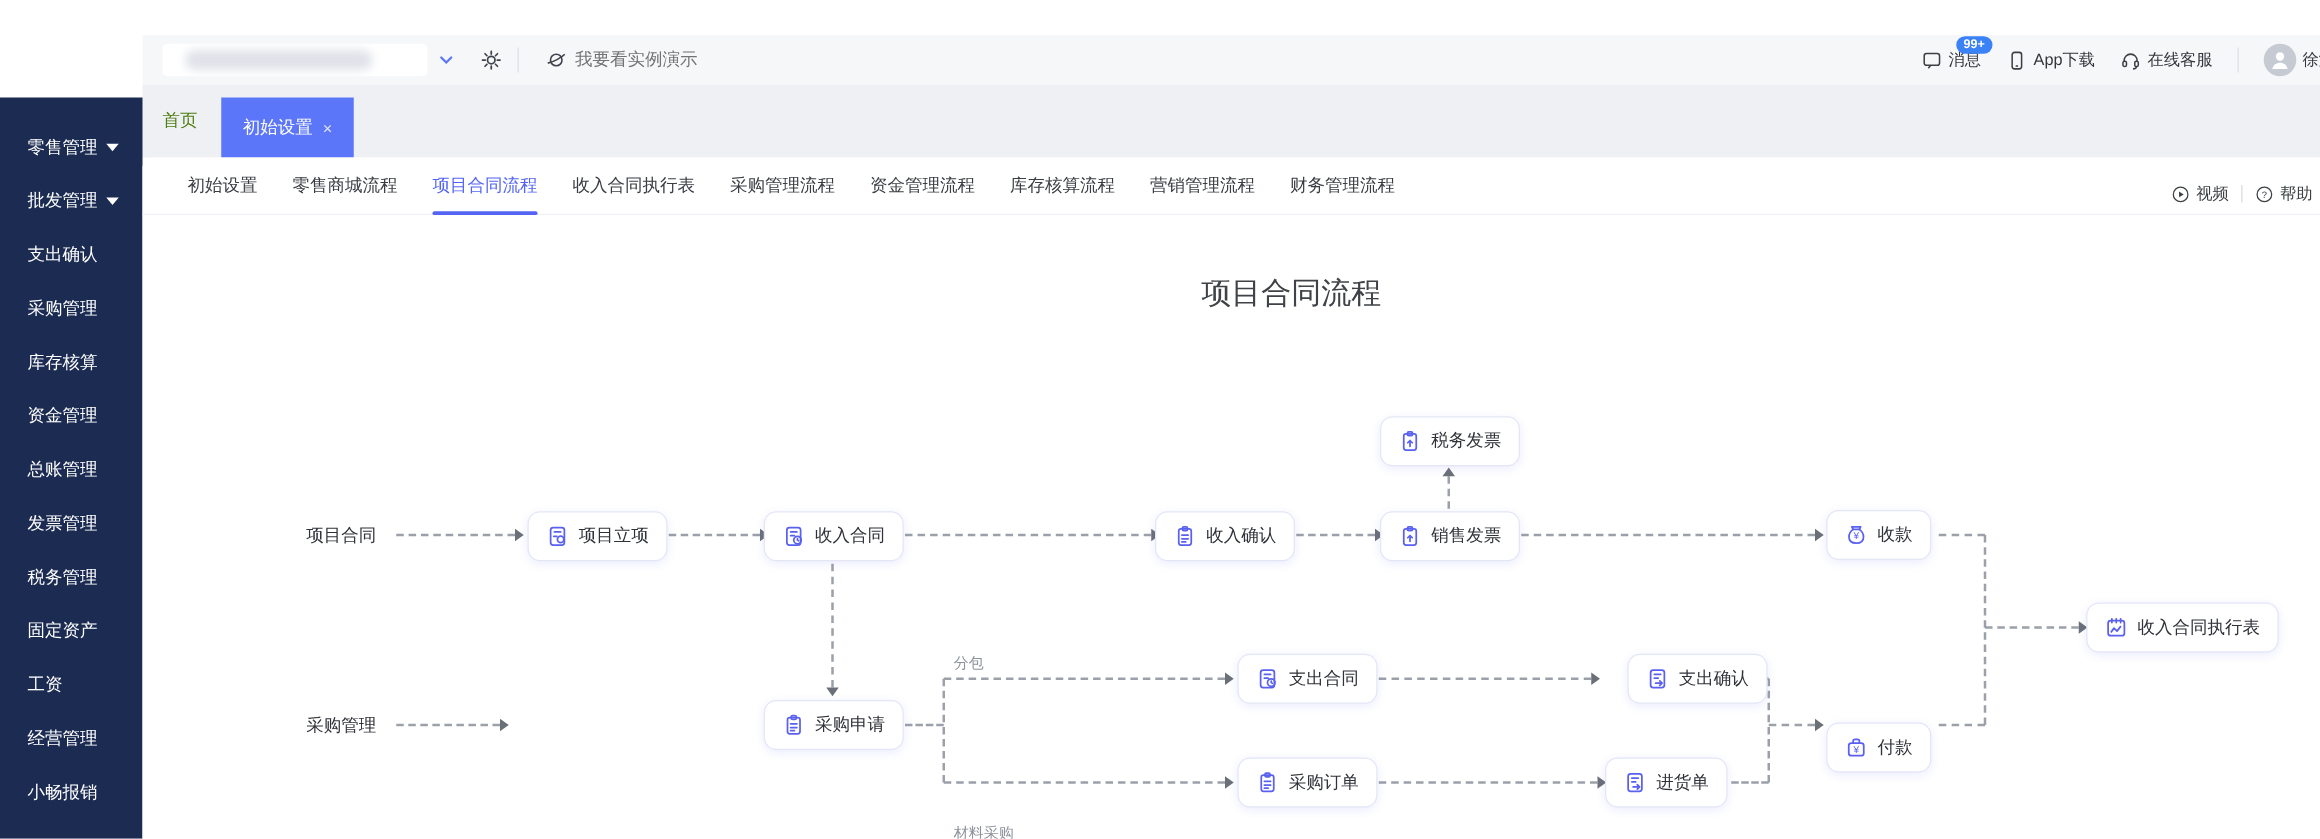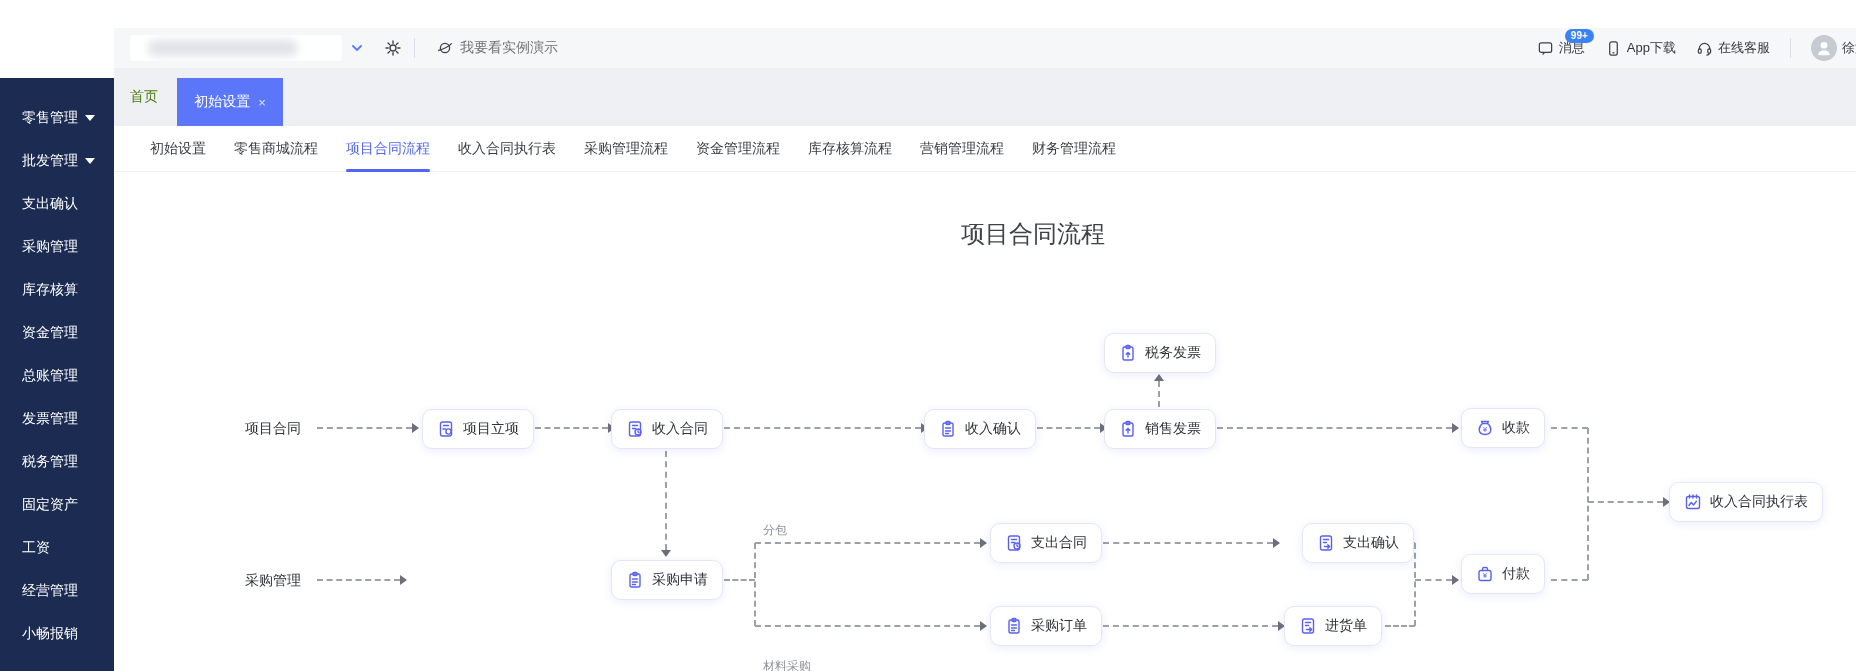"视频" div.nav-right { html: none -> <div> <div> <svg> <use></use> </svg> <span>视频</span> </div> <div></div> <div> <svg> <use></use> </svg> <span>帮助</span> </div> </div> }
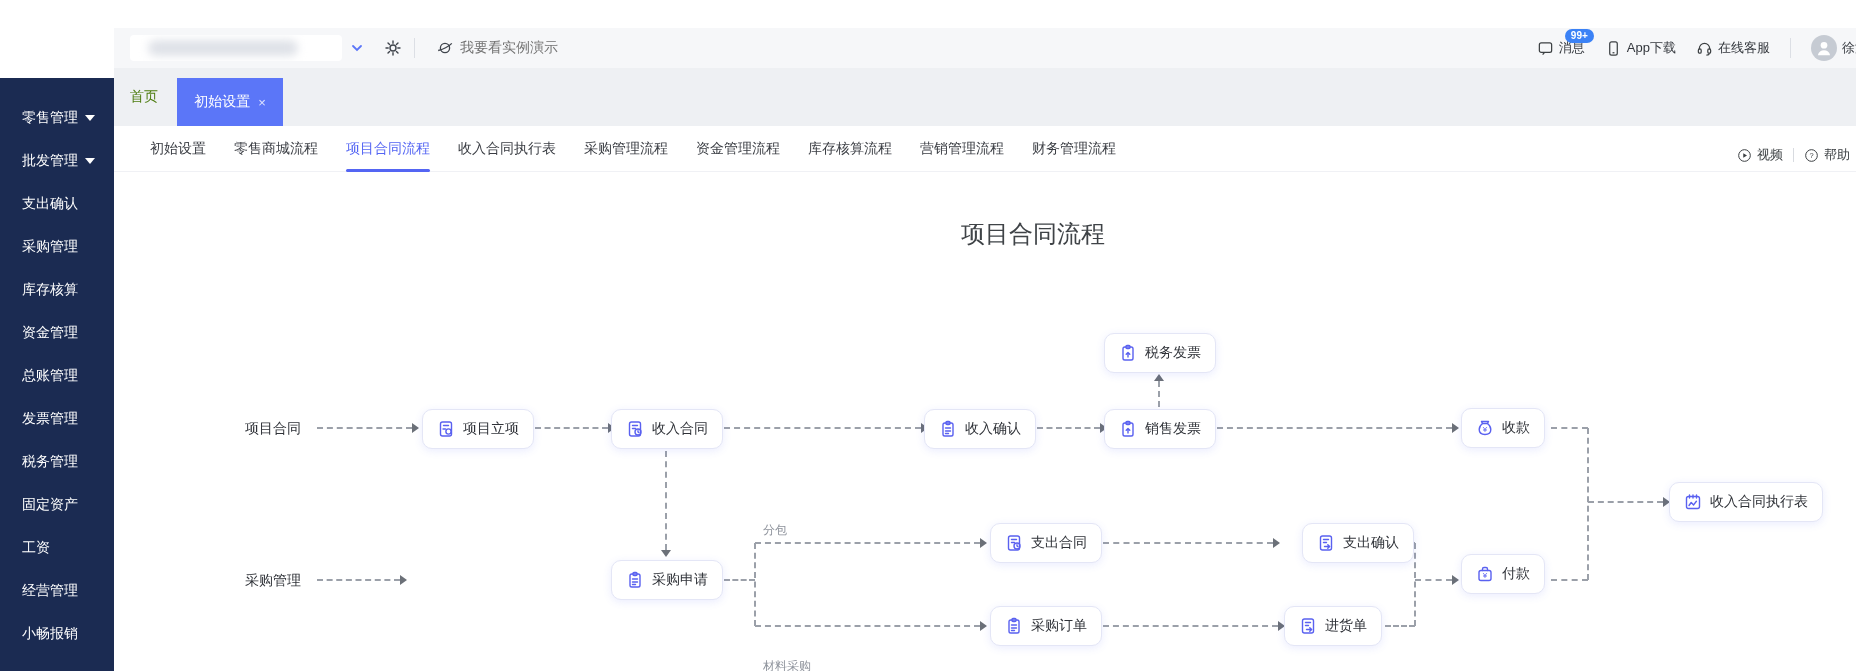"付款" div.node { top: 448px -> 472px }
